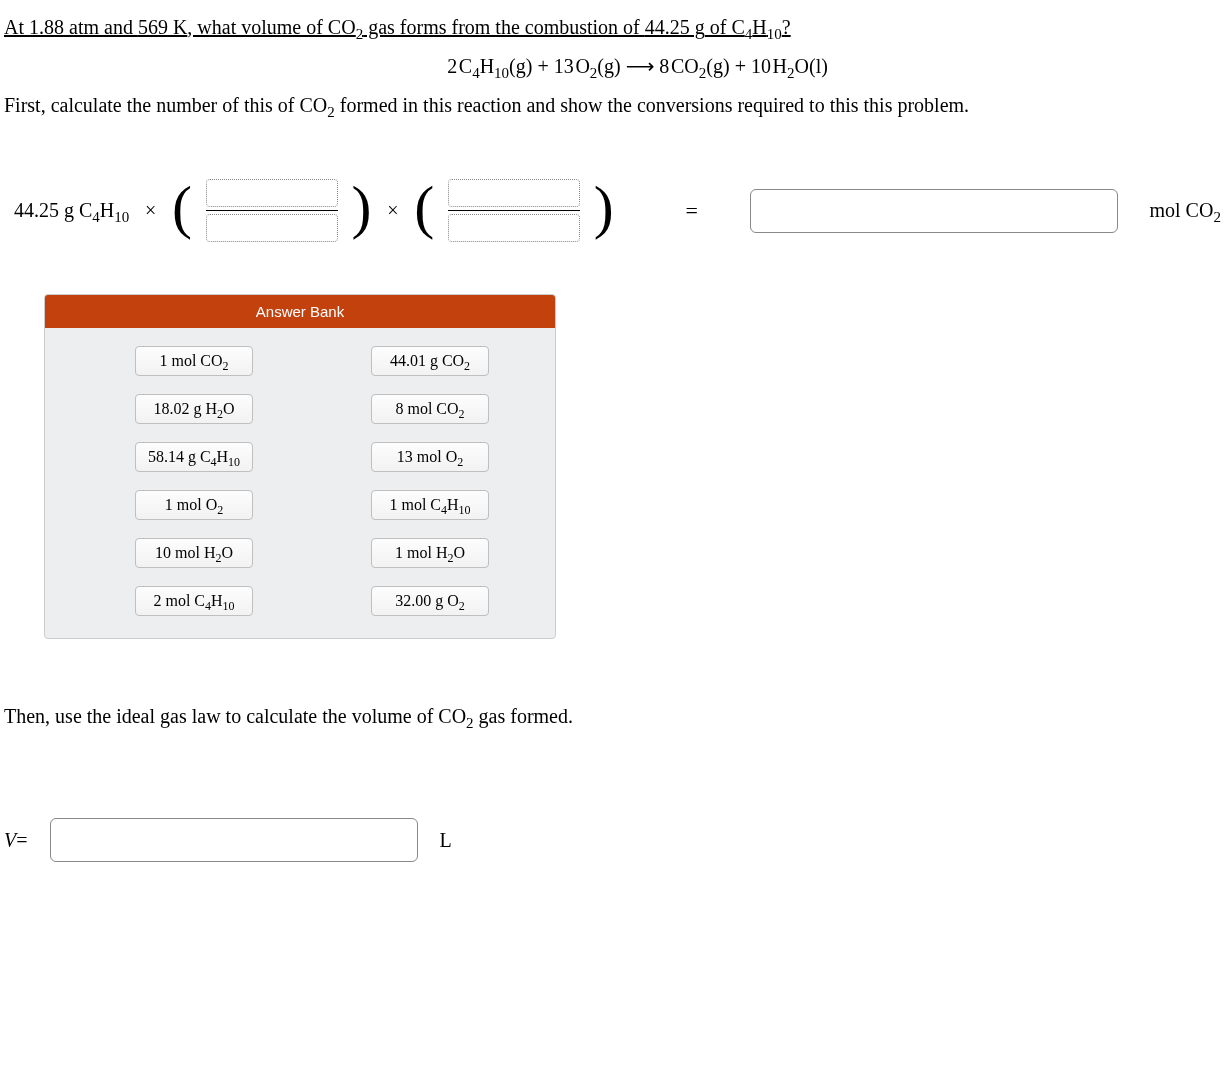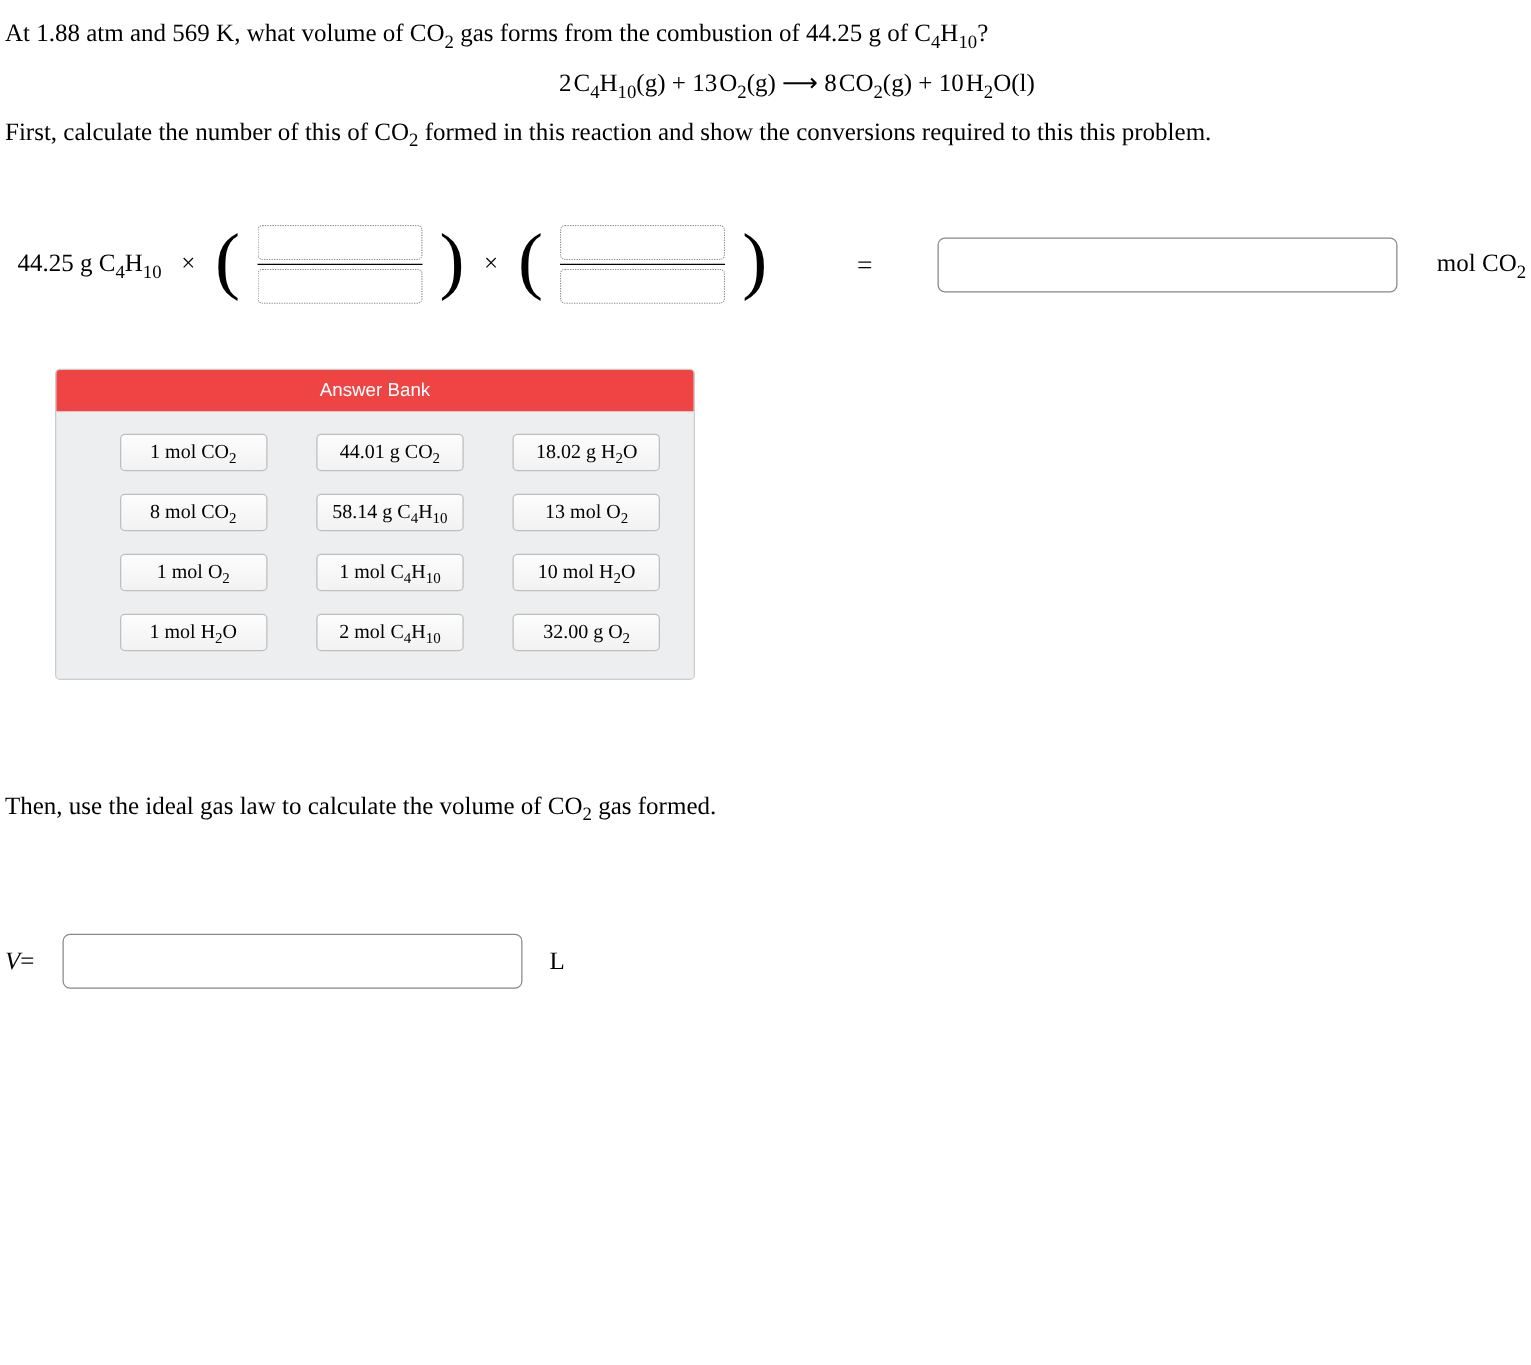"At 1.88 atm and 569" .question-text { text-decoration: none -> underline }
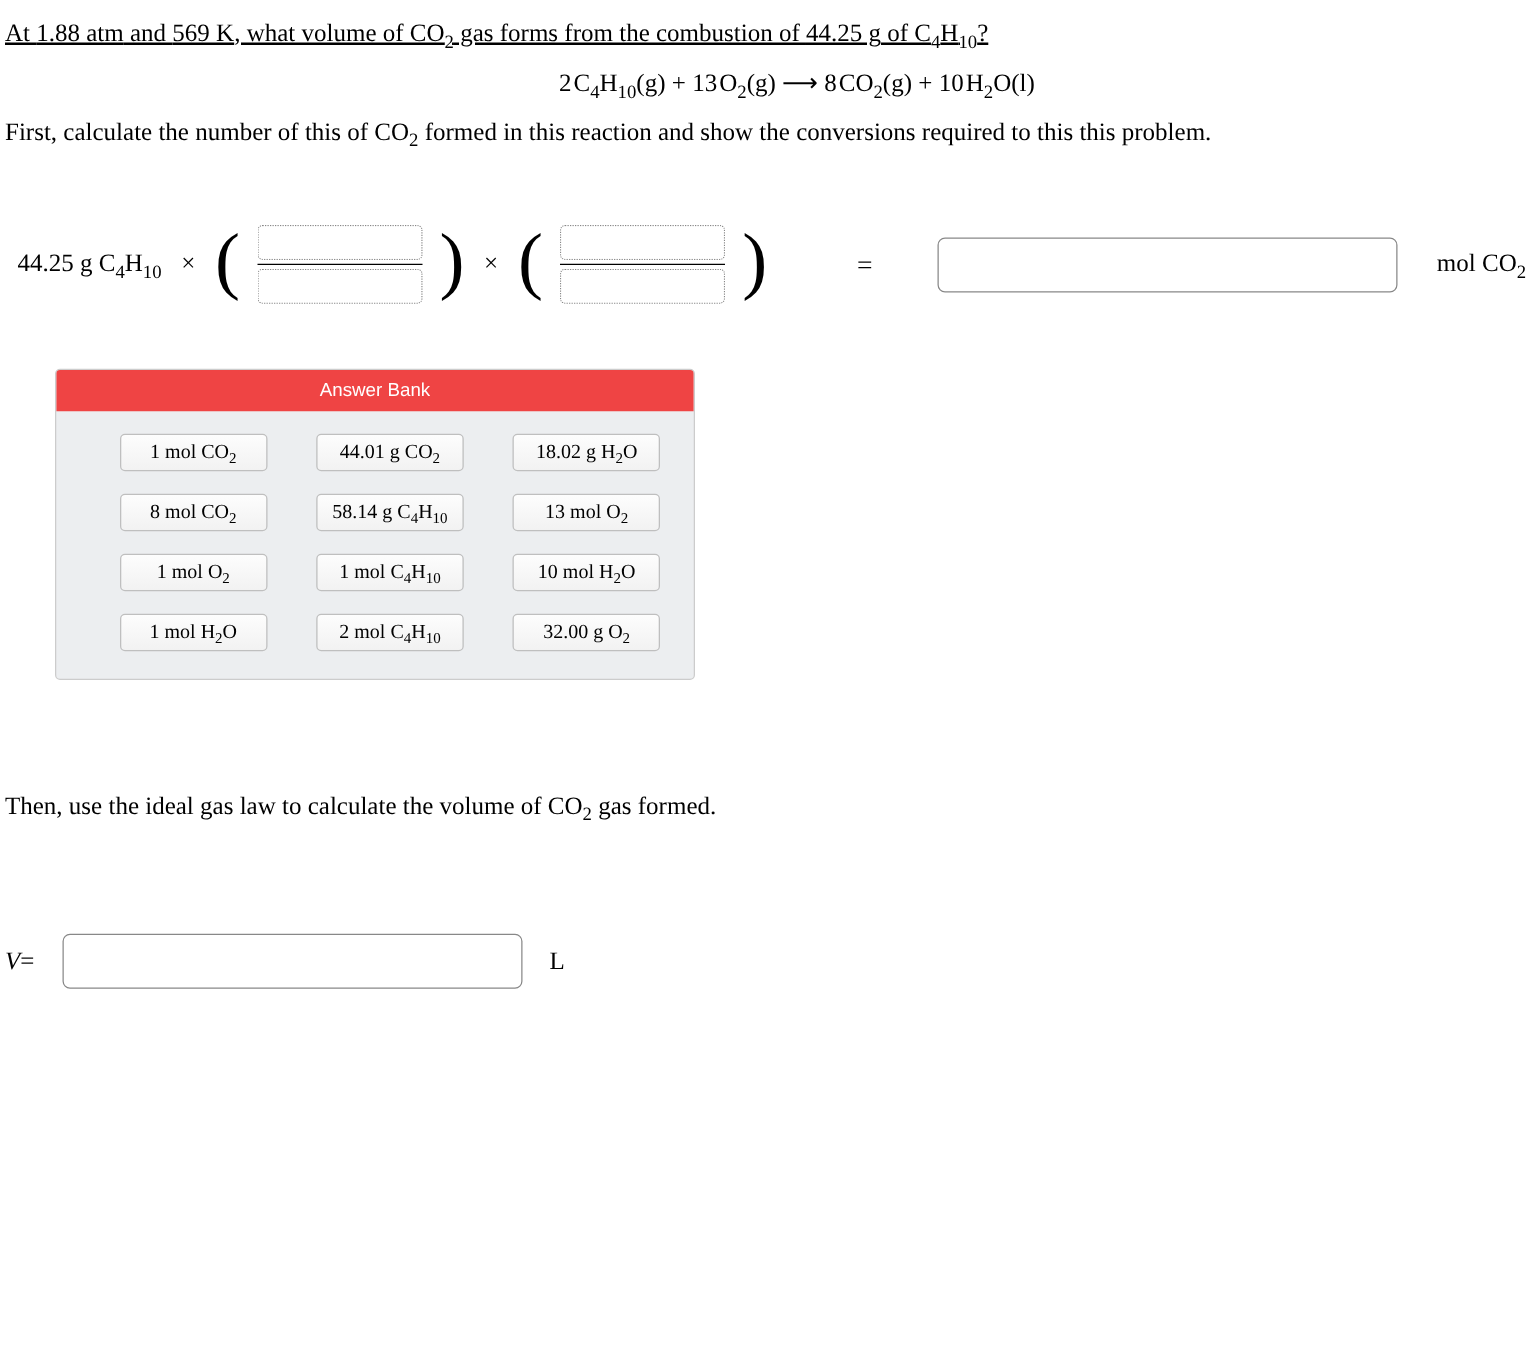"Answer Bank" .answer-bank-header { background: #ef4444 -> #c2410c }
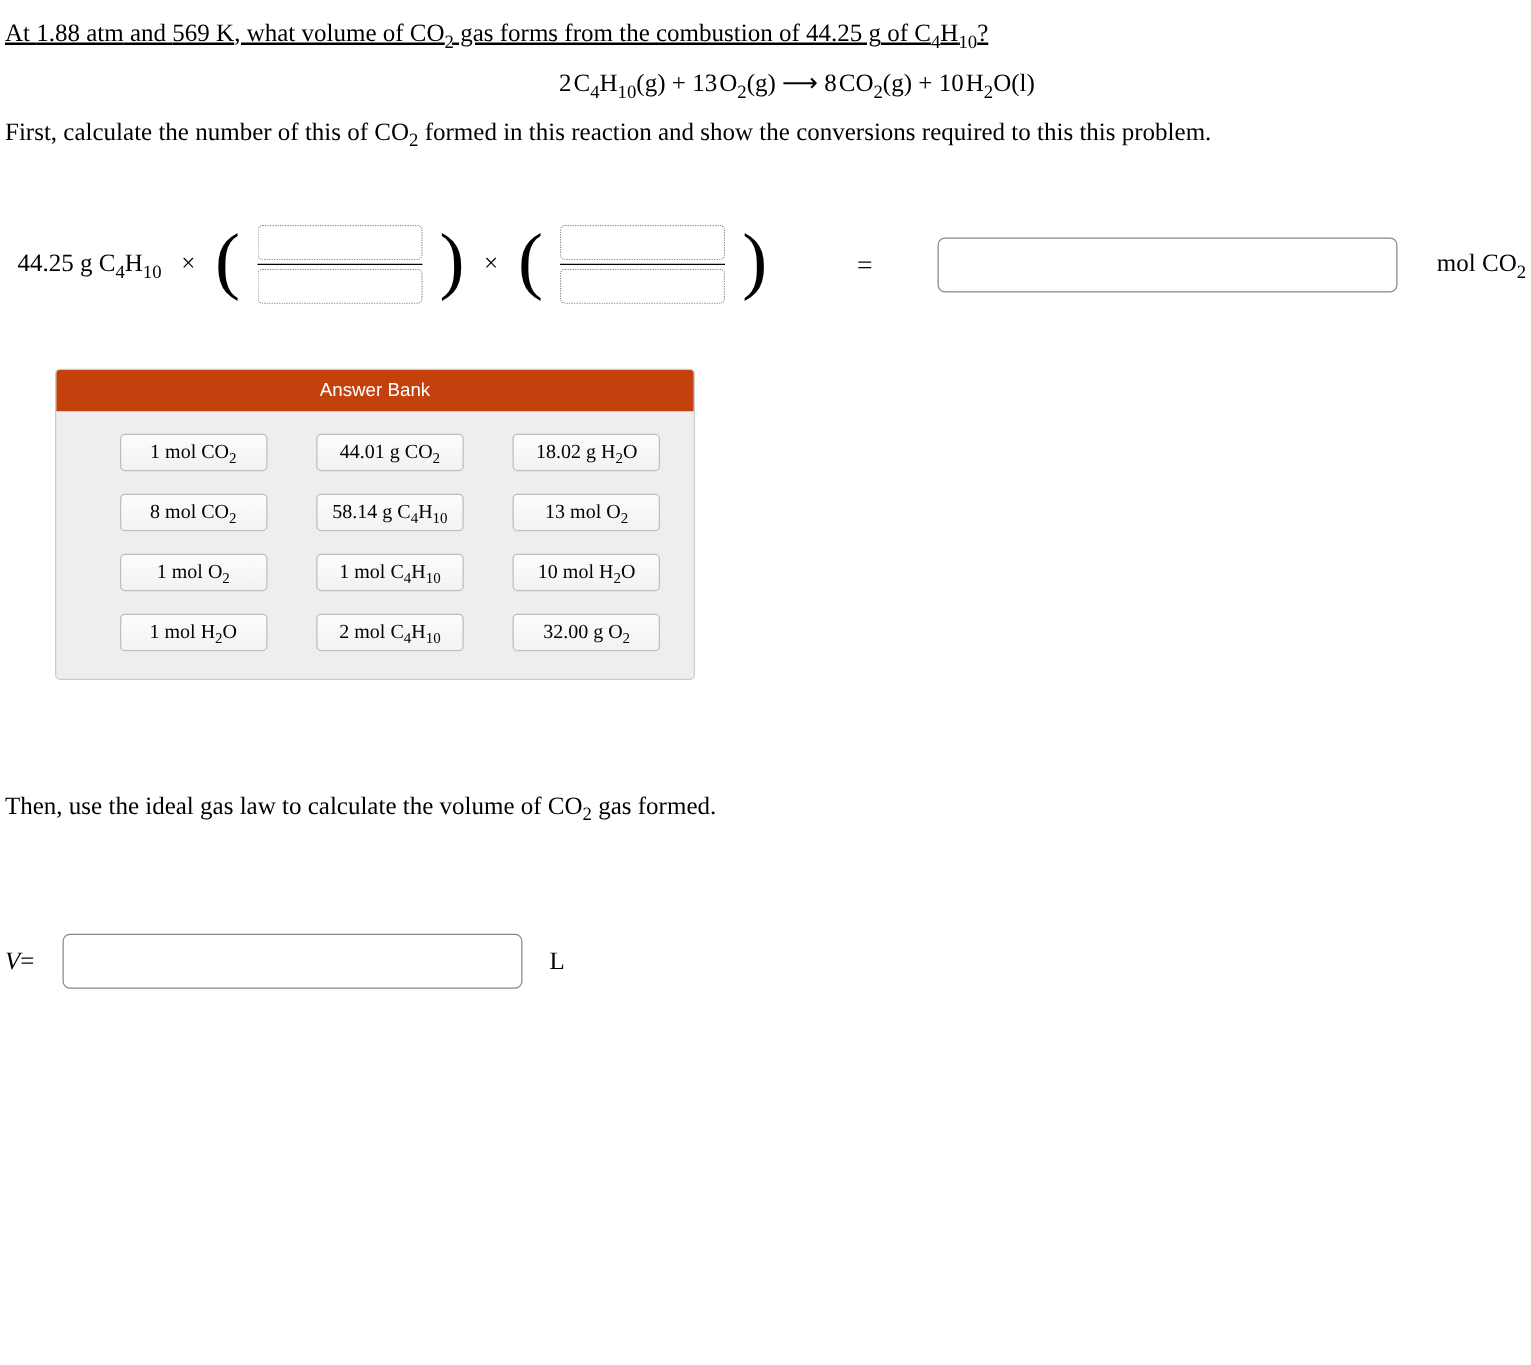"1 mol CO2" .answer-bank-grid { grid-template-columns: repeat(3, 1fr) -> repeat(2, 1fr) }
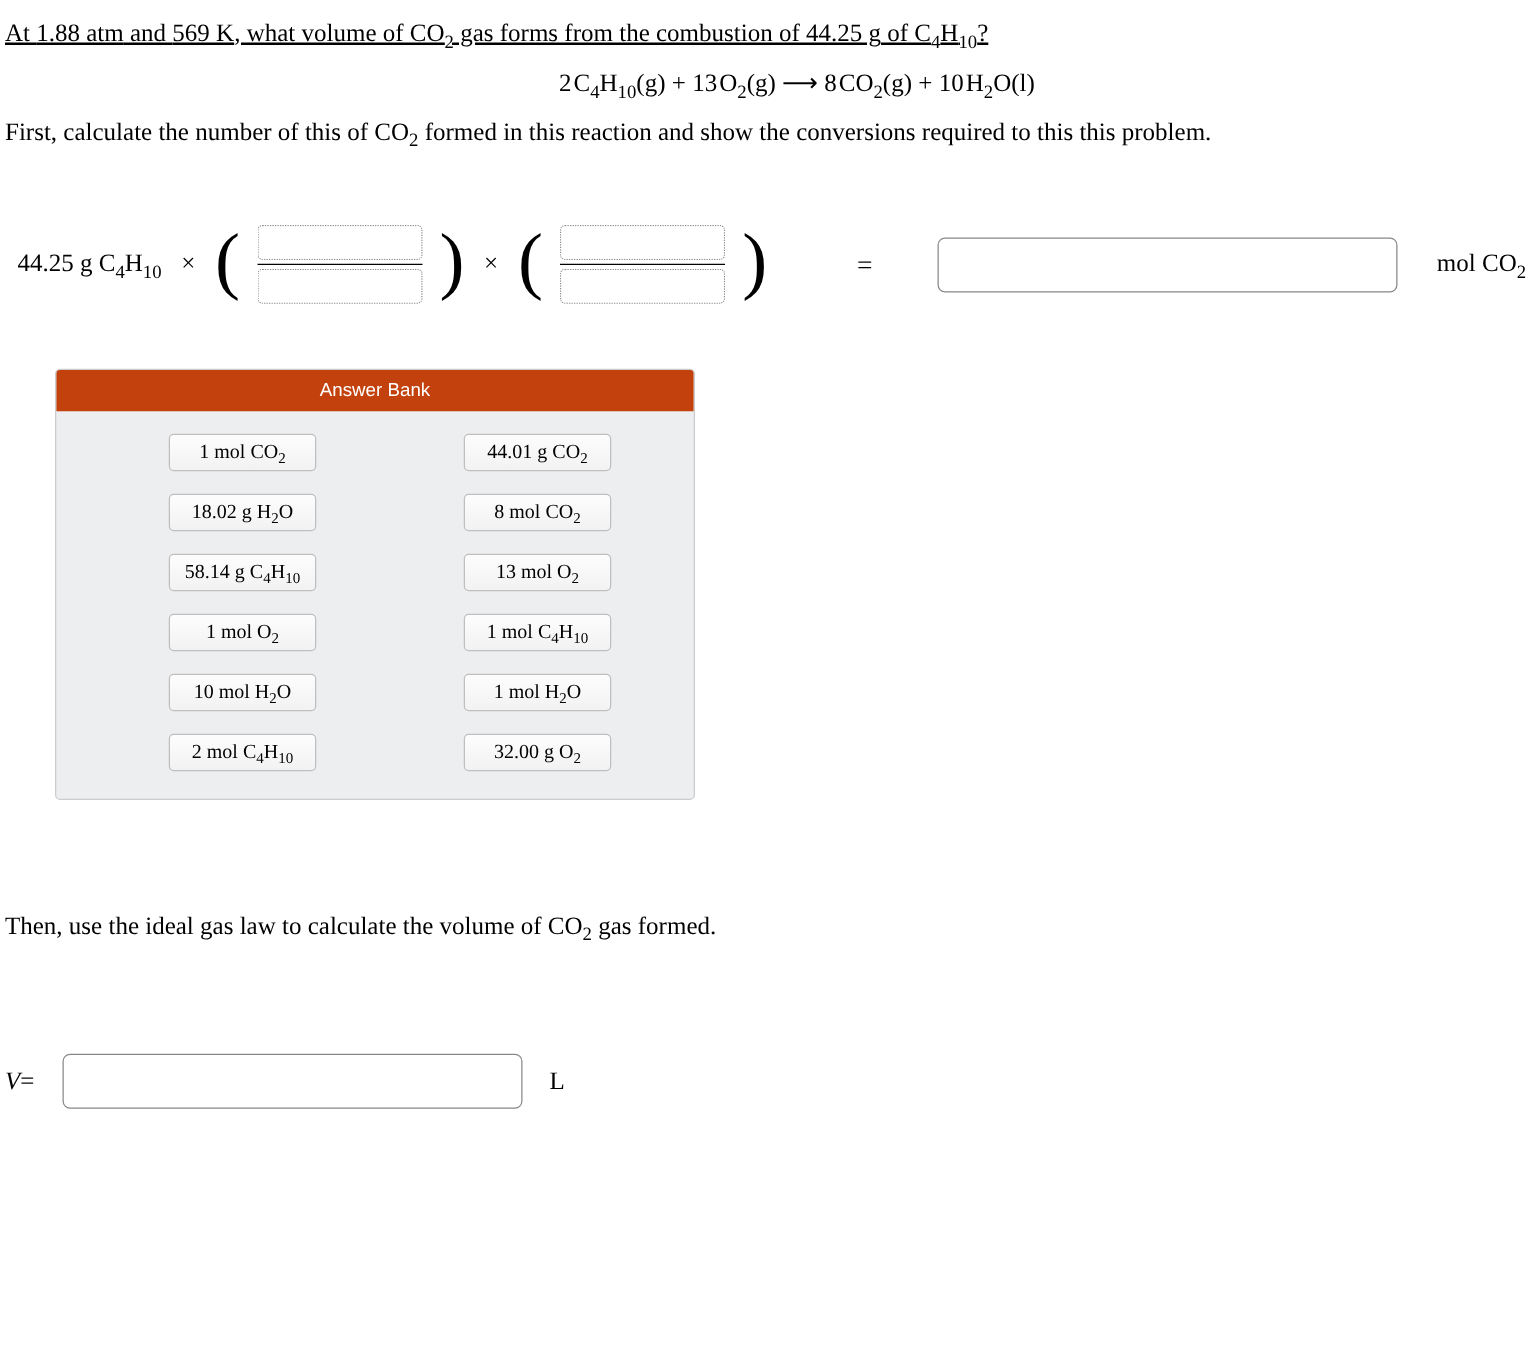"Then, use the ideal gas" .then-text { margin-top: 90px -> 66px }
